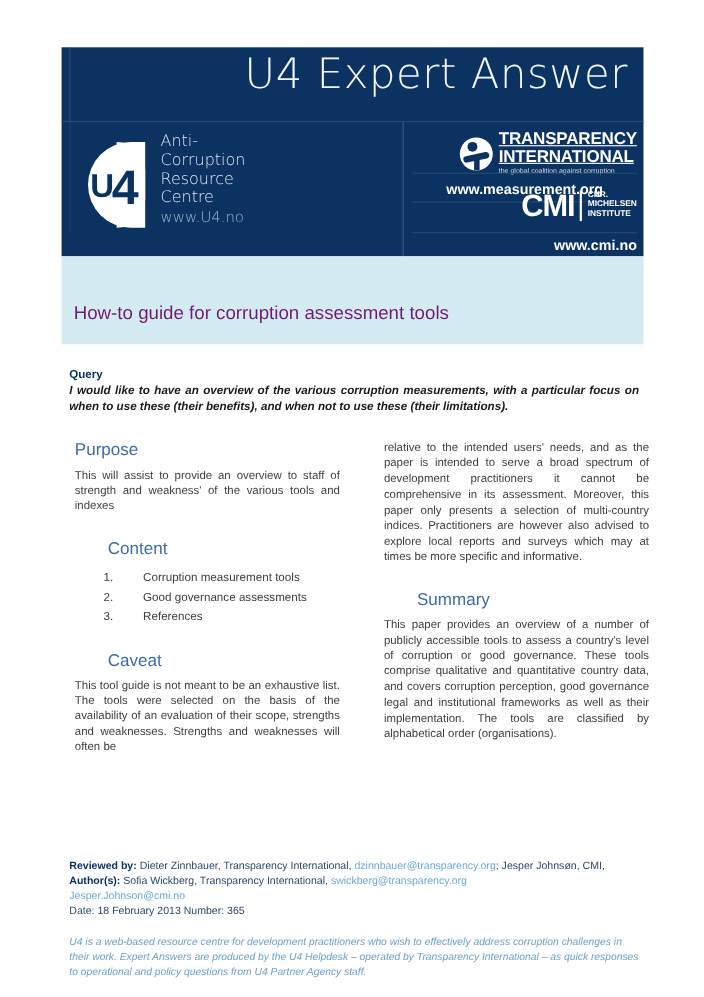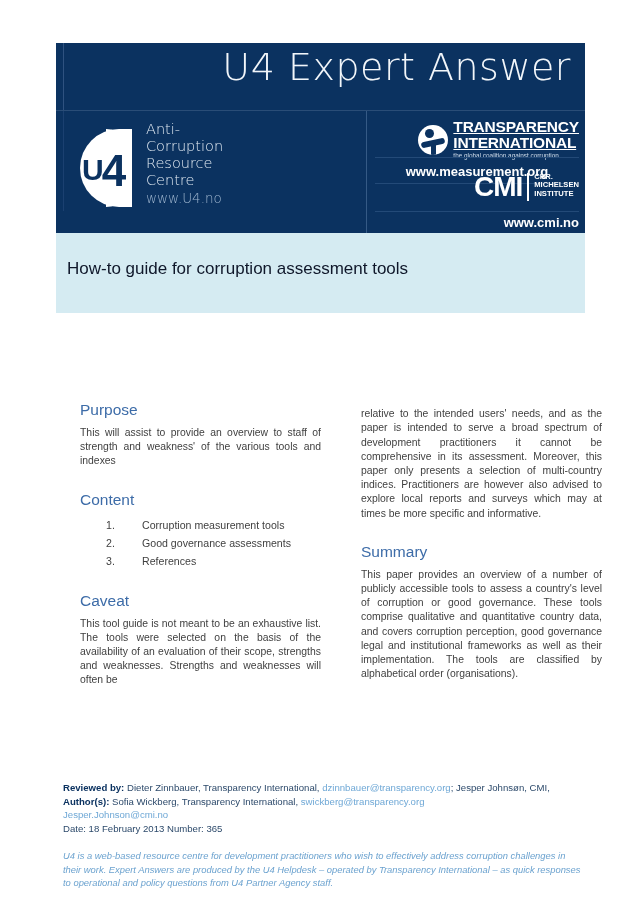"How-to guide for corruption assessment" .titlebar-text { color: #0f172a -> #701a75; top: 26px -> 42px }
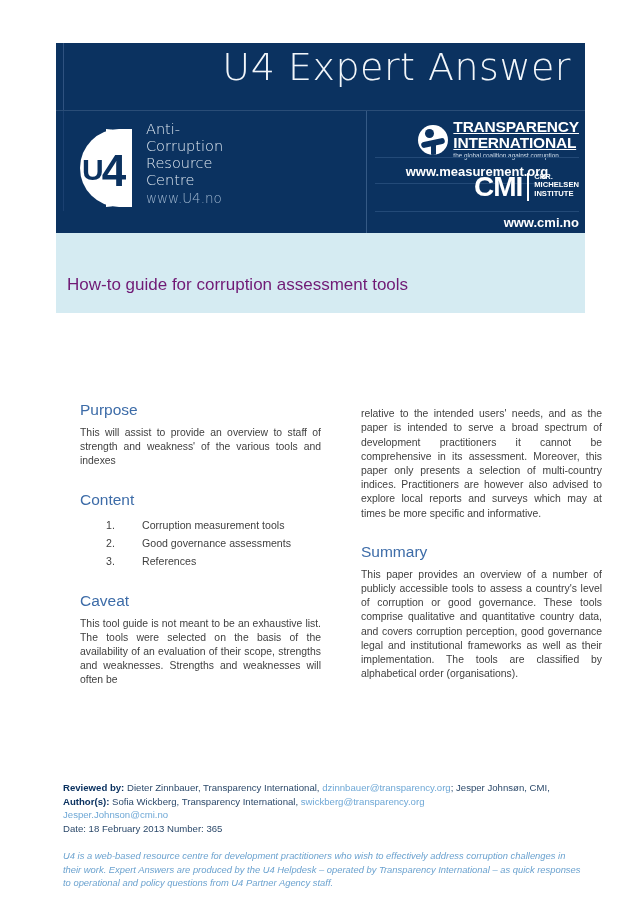"Query" div.query { html: none -> <div> <div>Query</div> <div>I would like to have an overview of the various corruption measurements, with a particular focus on when to use these (their benefits), and when not to use these (their limitations).</div> </div> }
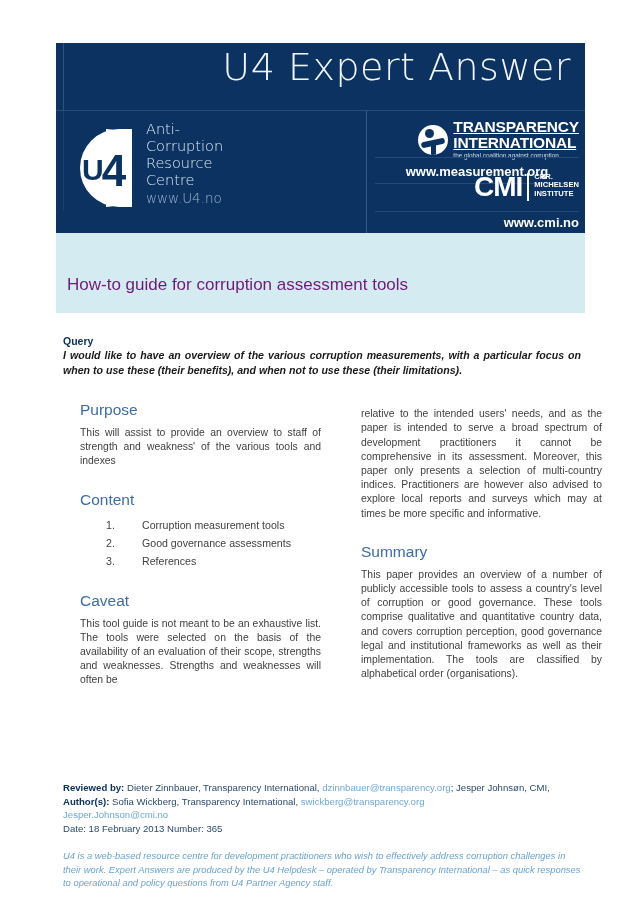"Purpose" .cols { align-items: center -> none; left: 80px -> 68px }
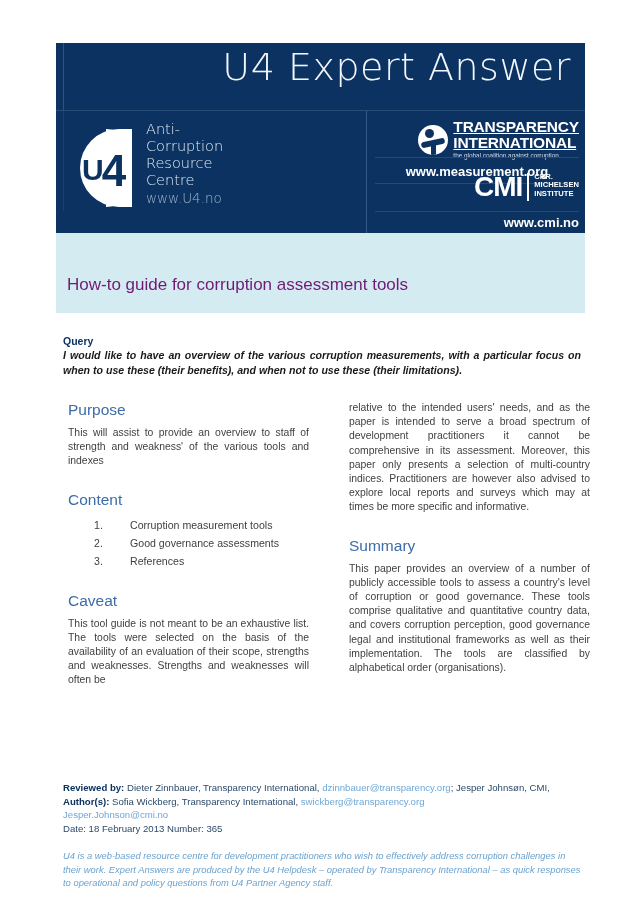"Content" h2.sec.spaced { margin-left: none -> 30px }
